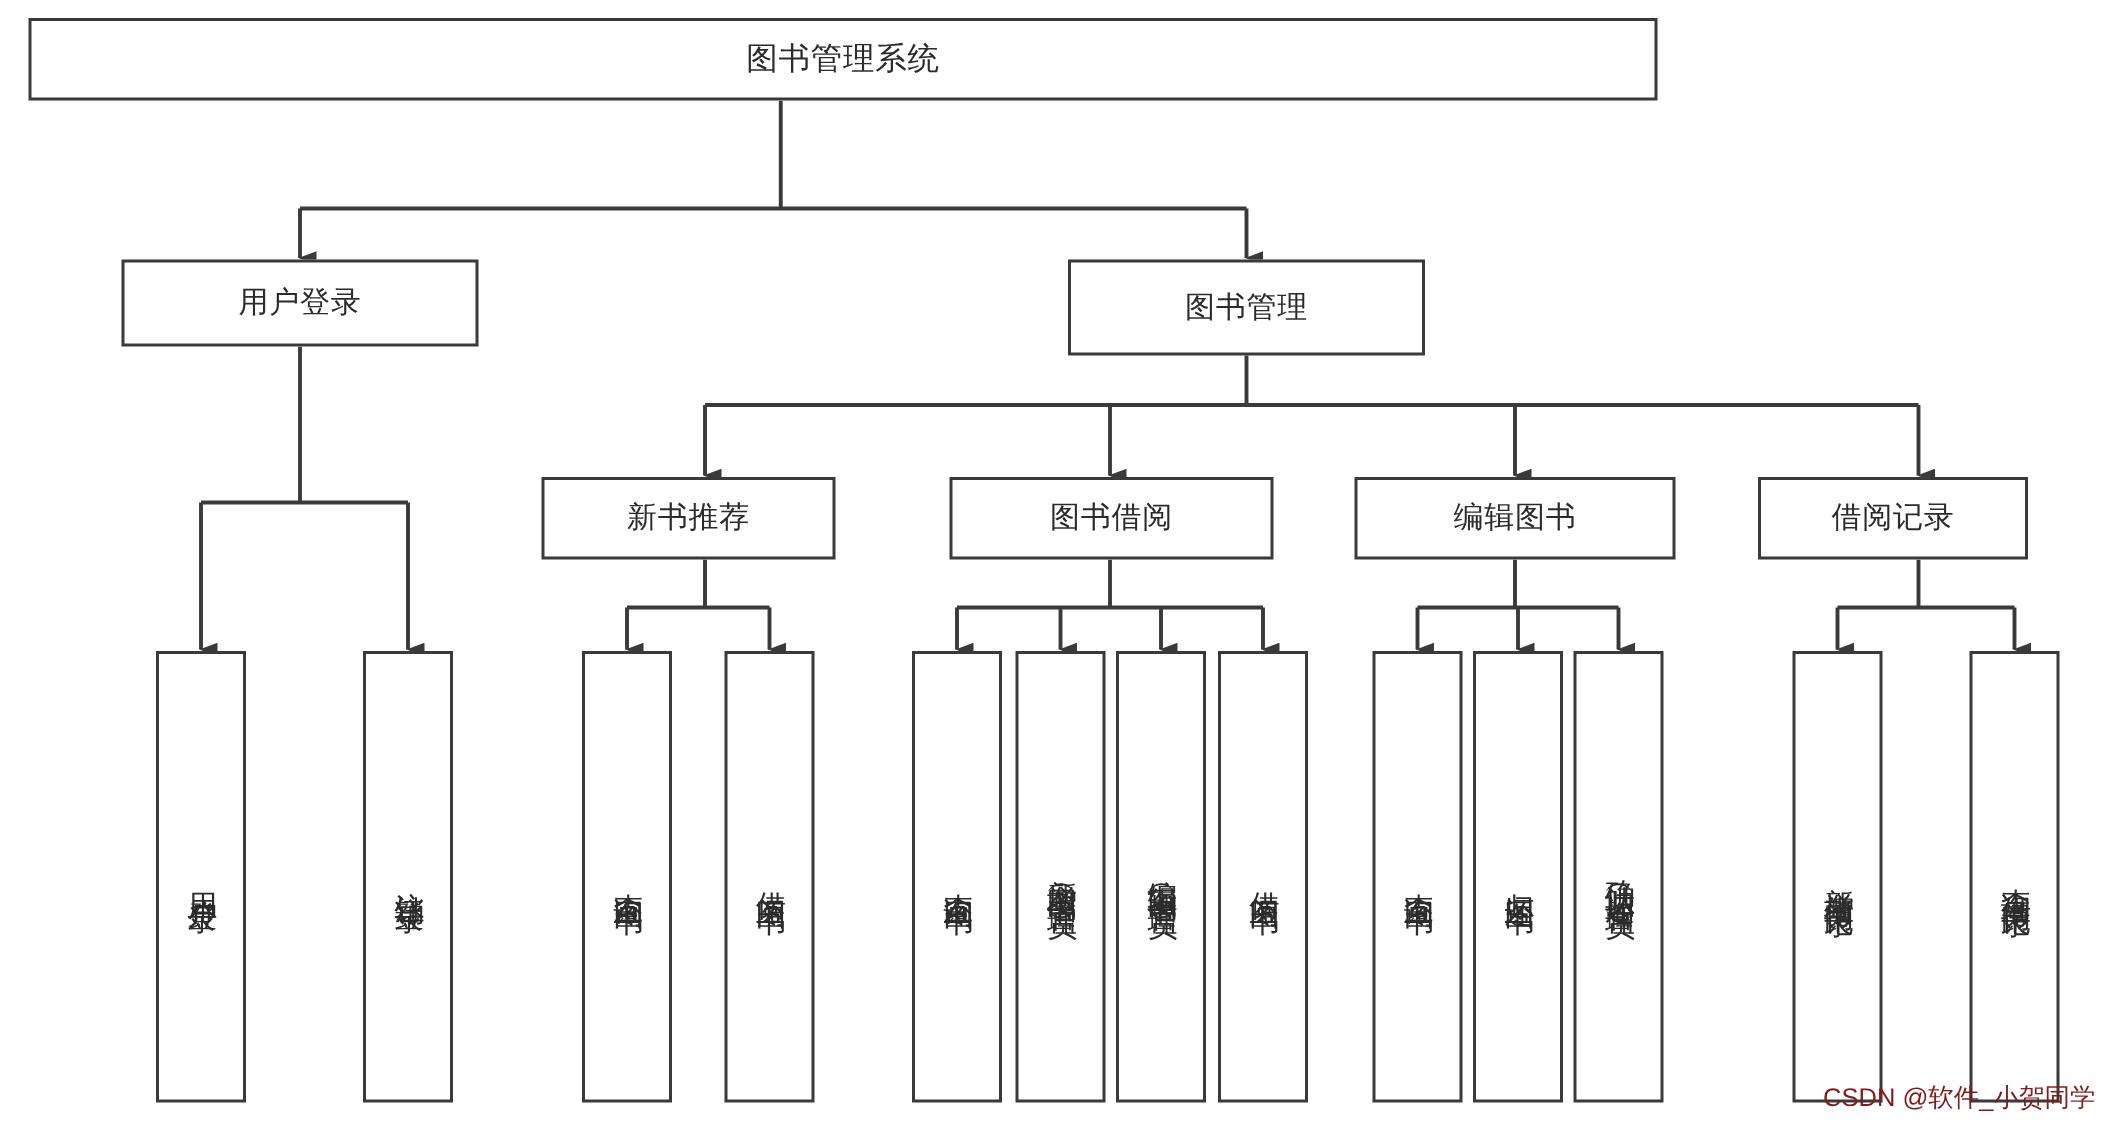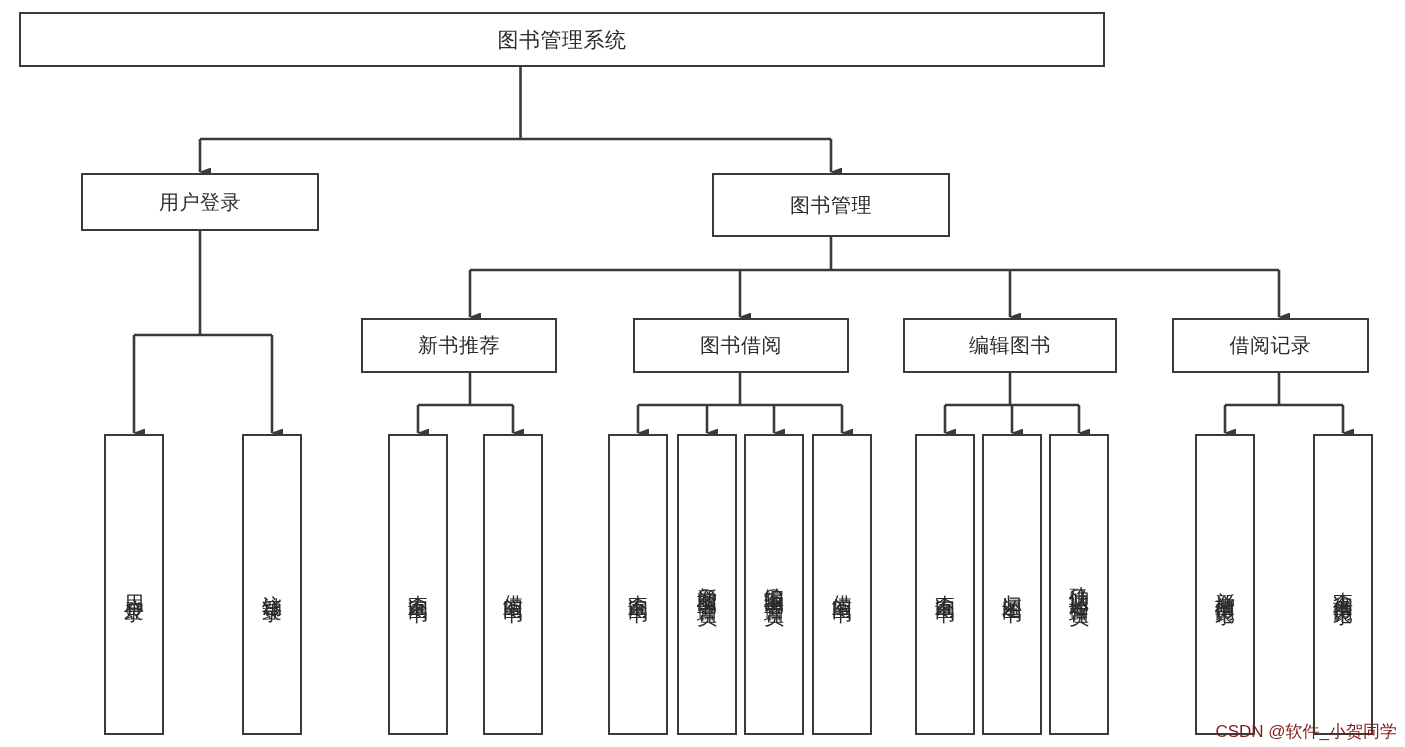"借阅记录" div.node-box { width: 197px -> 180px }
